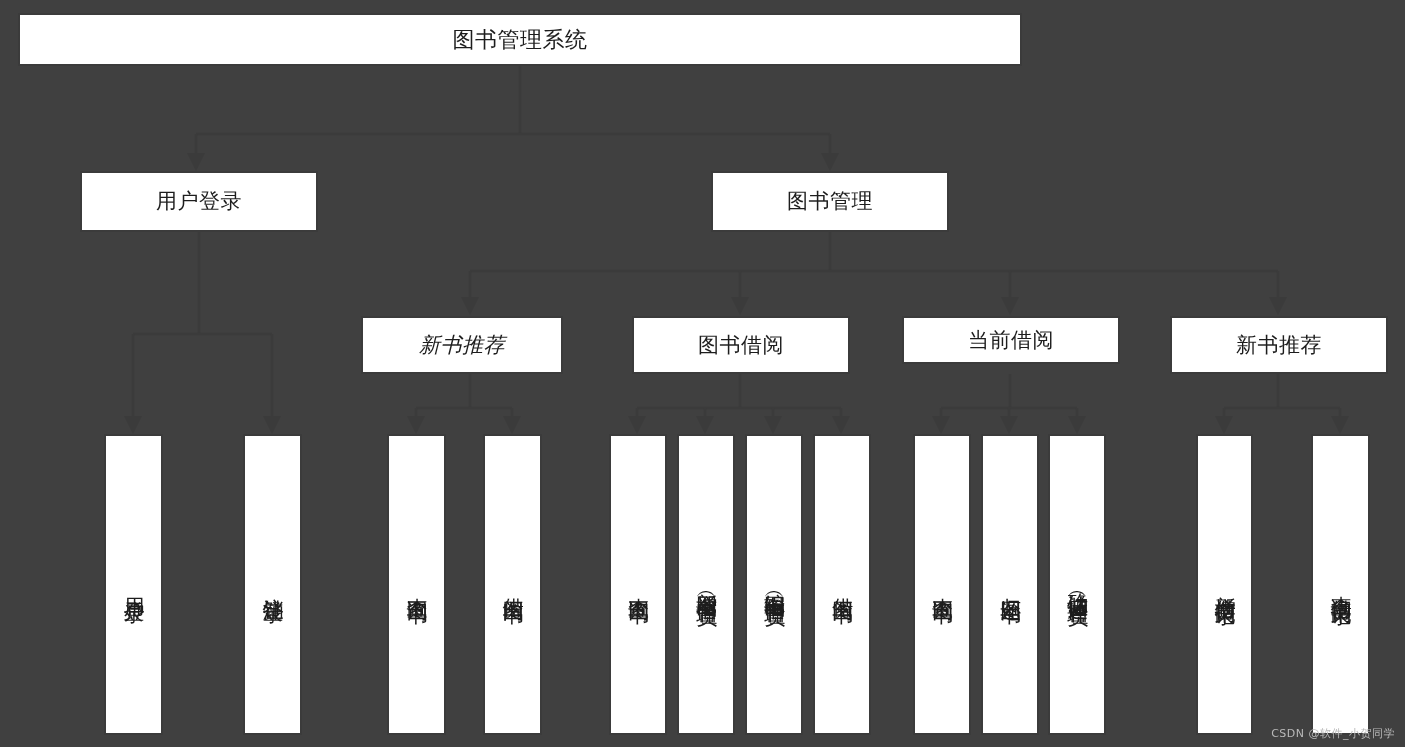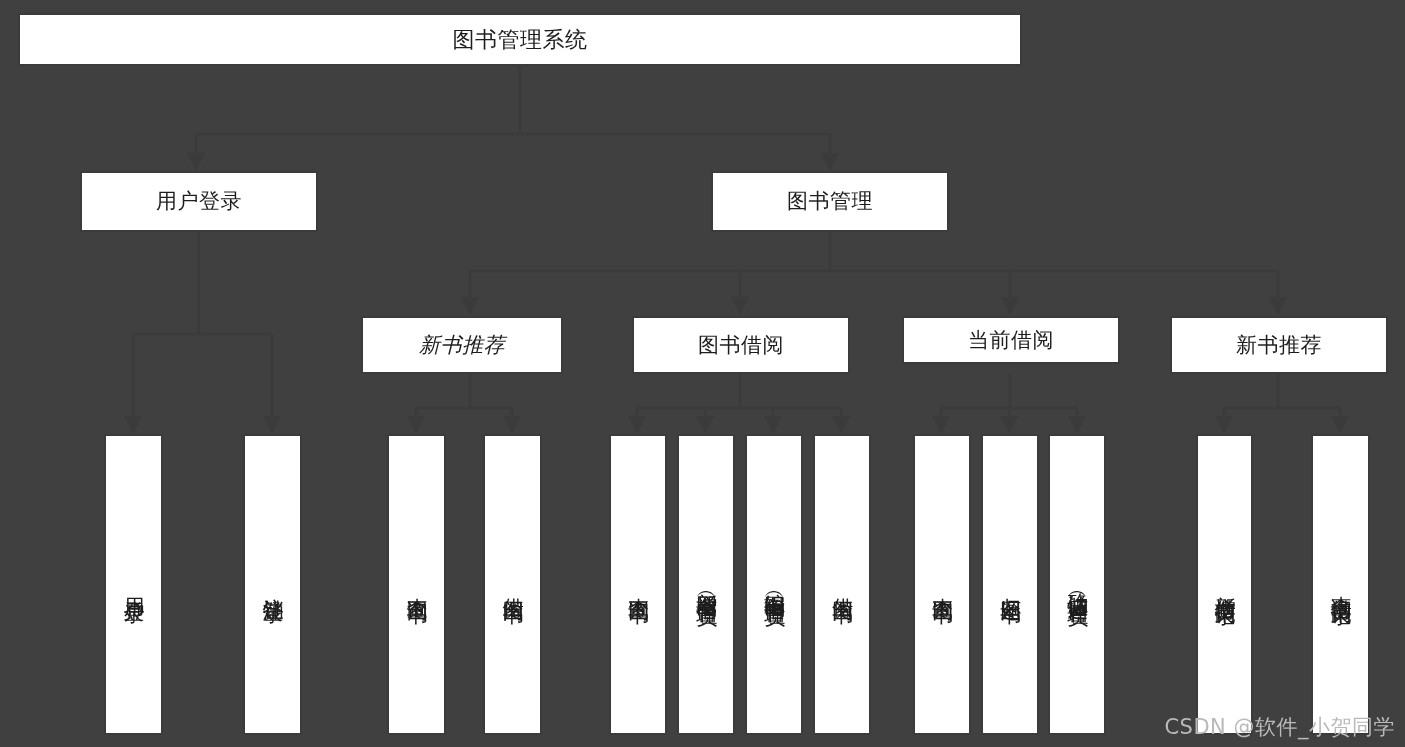"CSDN @软件_小贺同学" .watermark { font-size: 21px -> 11px }
